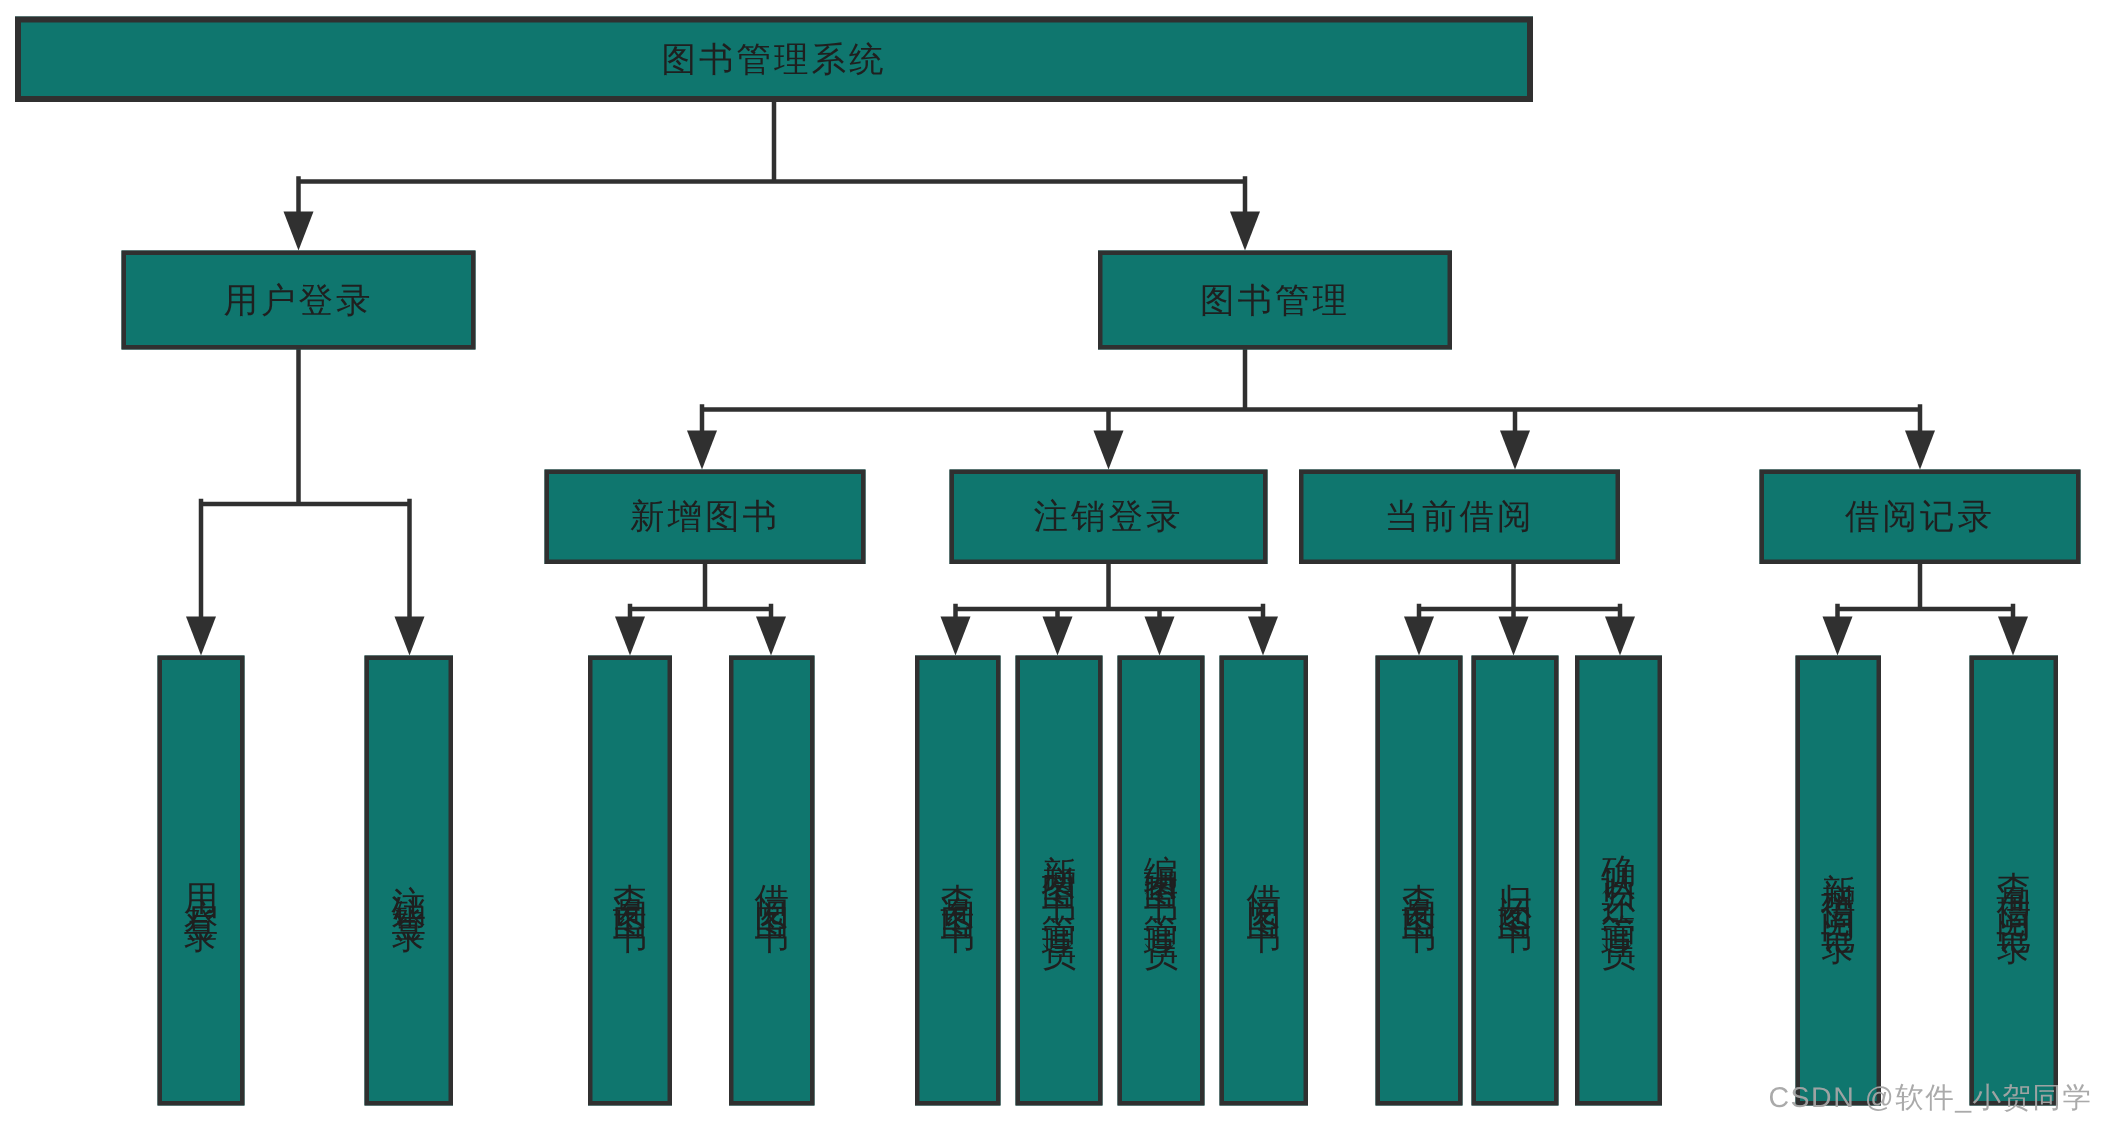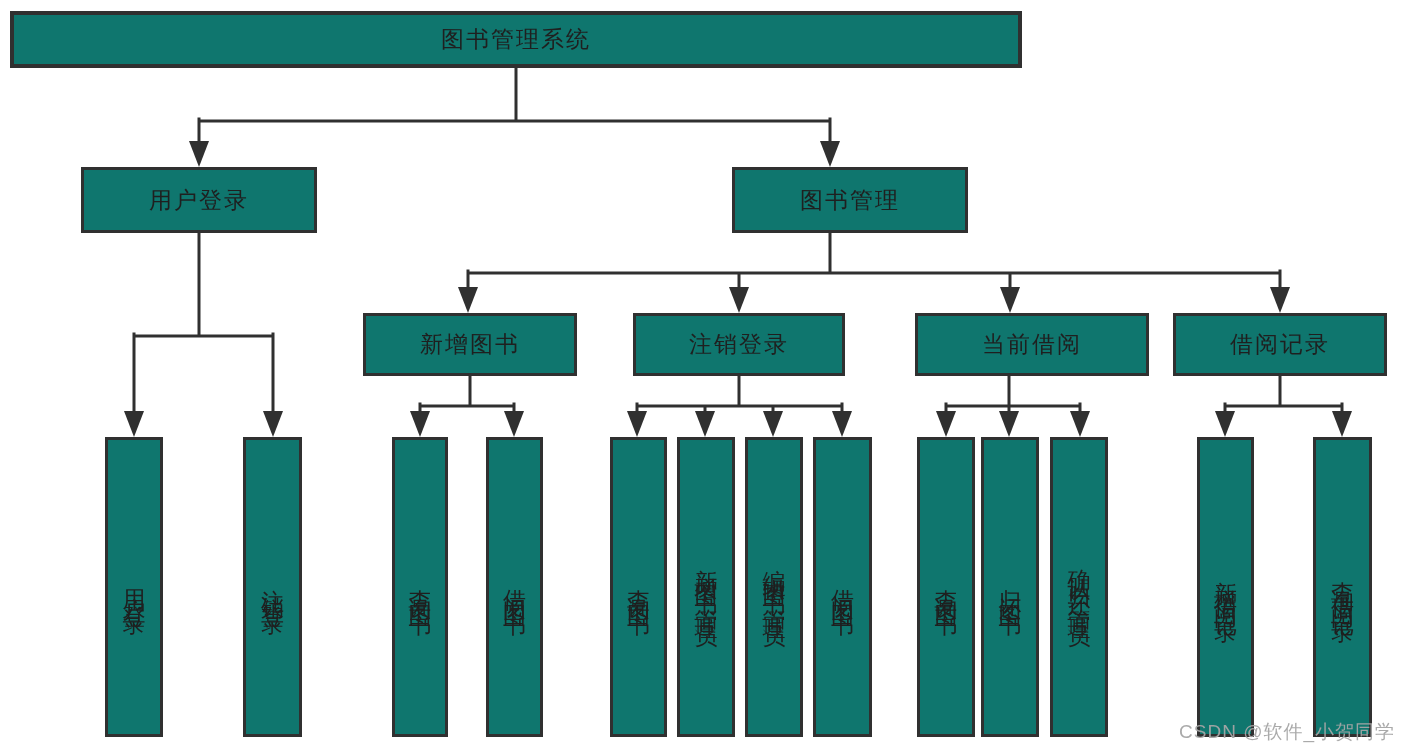"当前借阅" div.node { left: 915px -> 866px; width: 234px -> 214px }
